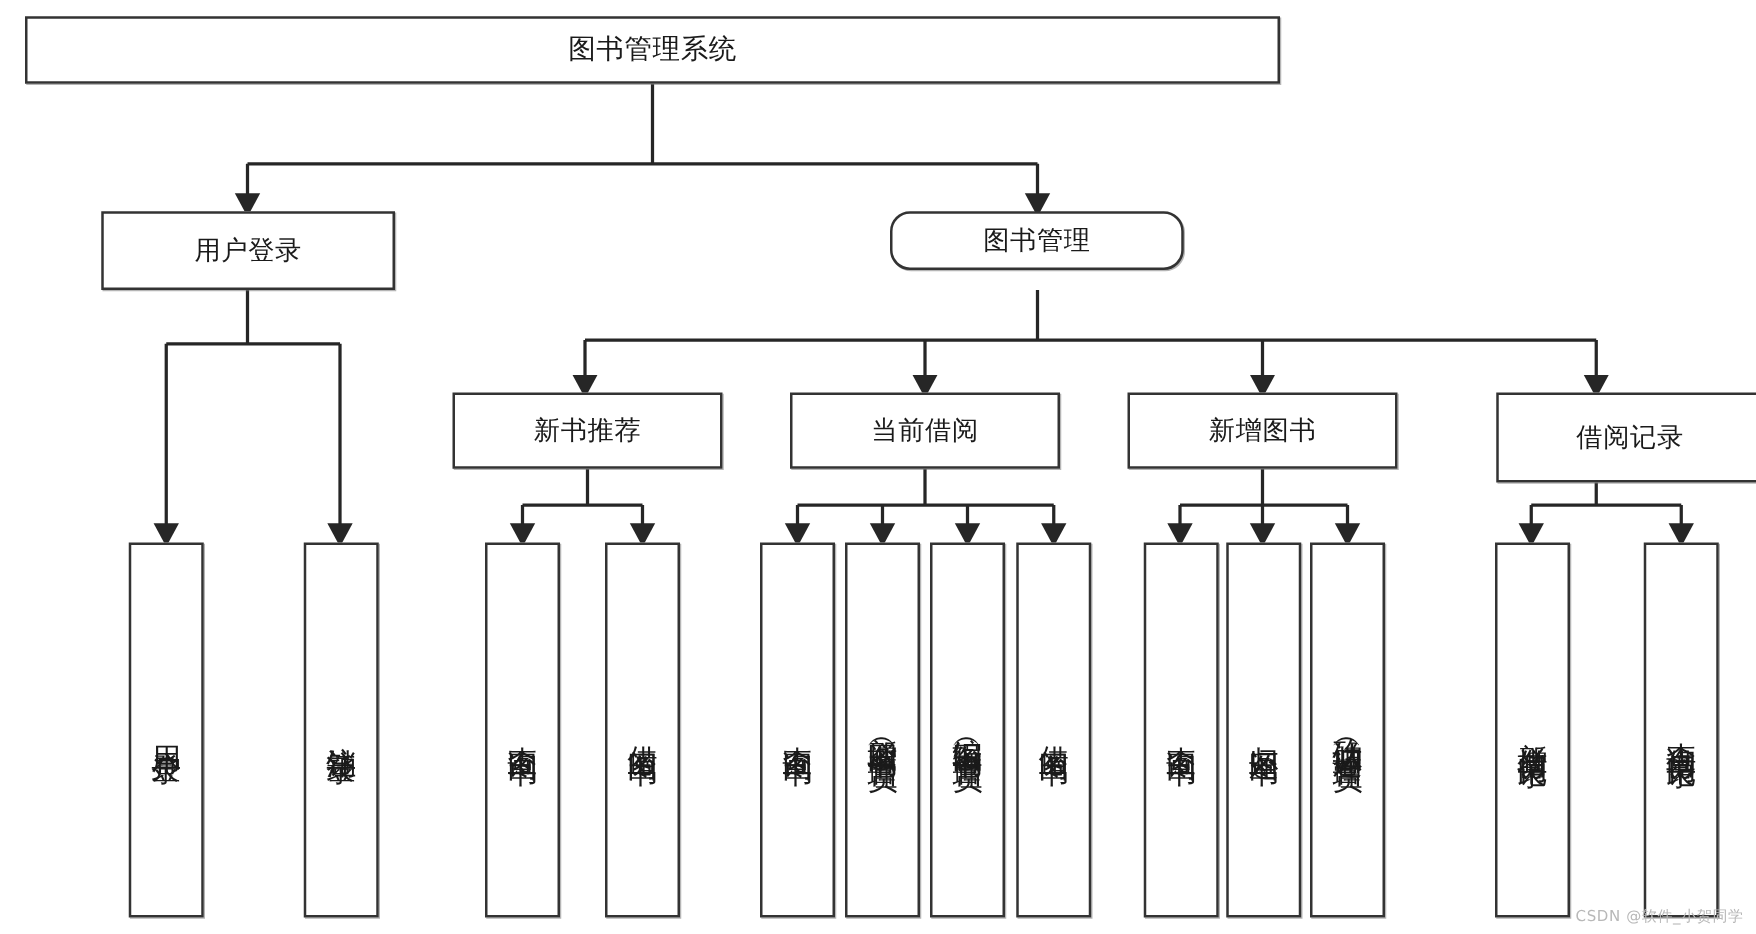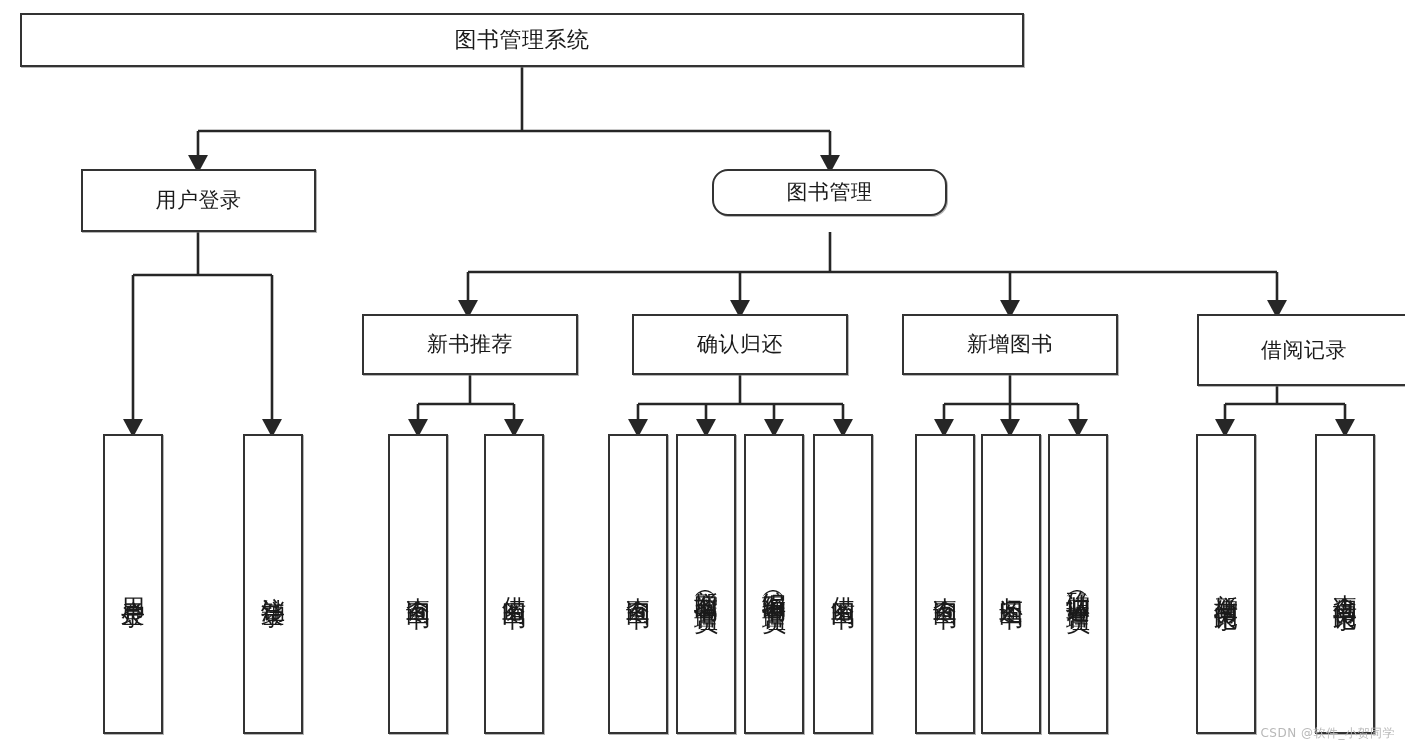"确认归还" span.node-label { text: 确认归还 -> 当前借阅 }
